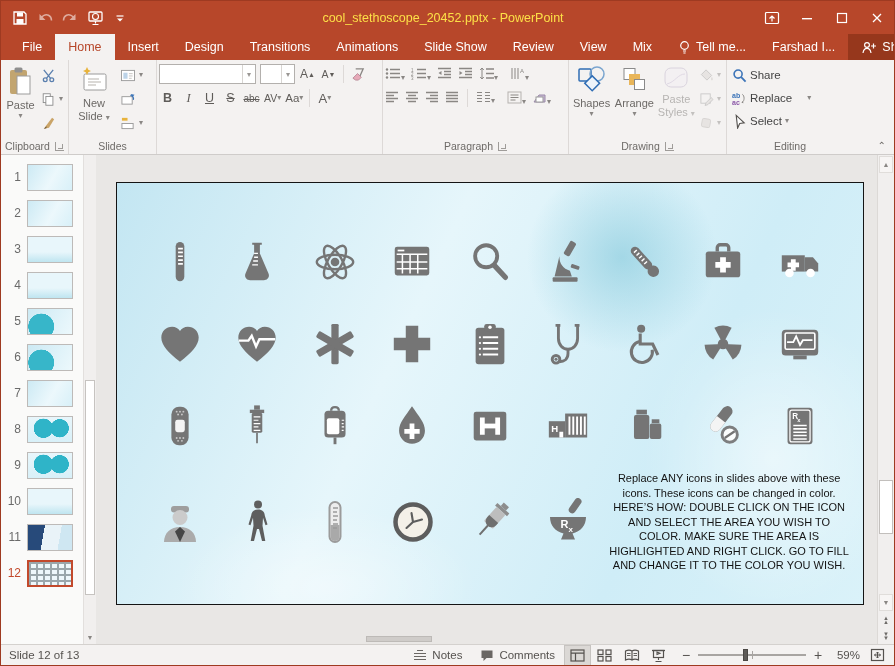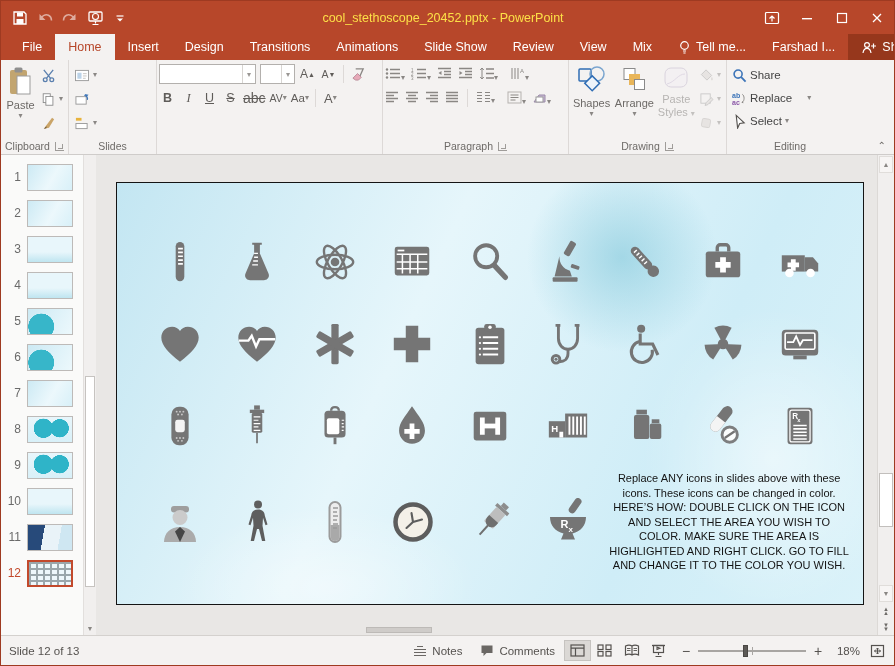"New" div.bigbtn { html: none -> <div> <span> <svg> <rect></rect> <path></path> <path></path> </svg> </span> <span>New</span> <span><span>Slide</span> <span>▾</span></span> </div> }
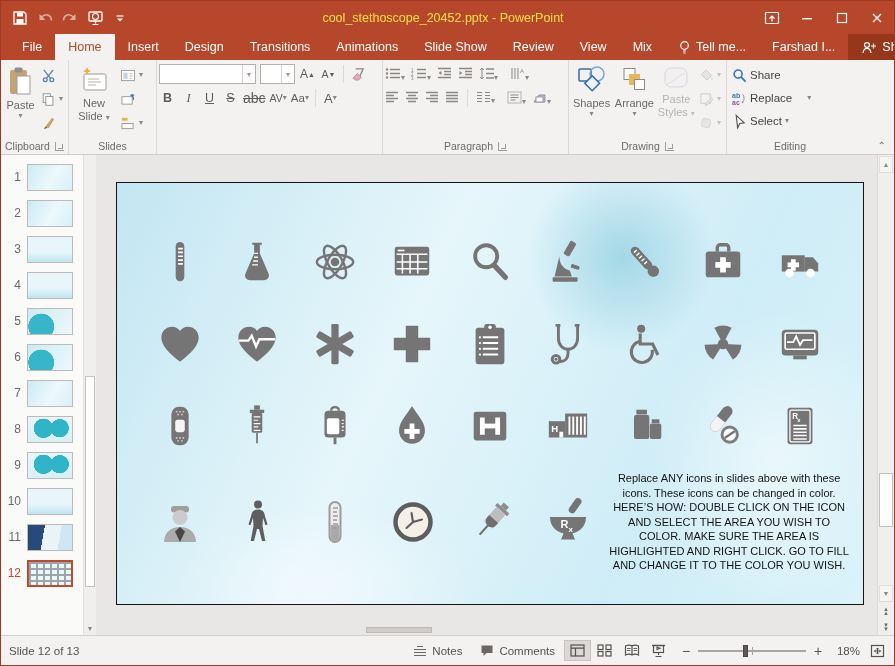"abc" span.fbtn { font-size: 14px -> 10px }
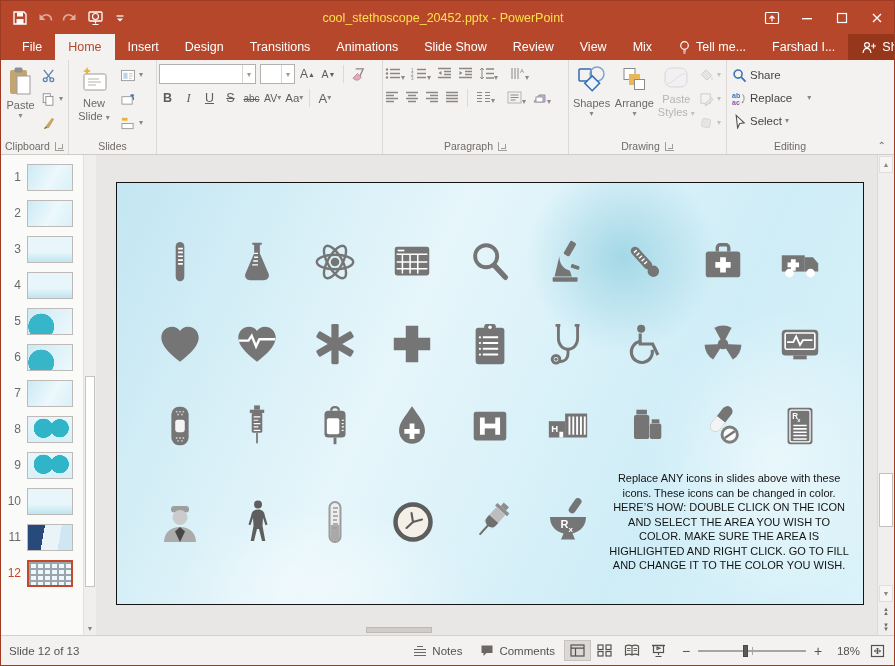"Slide 12 of 13" .statusbar { height: 30px -> 21px }
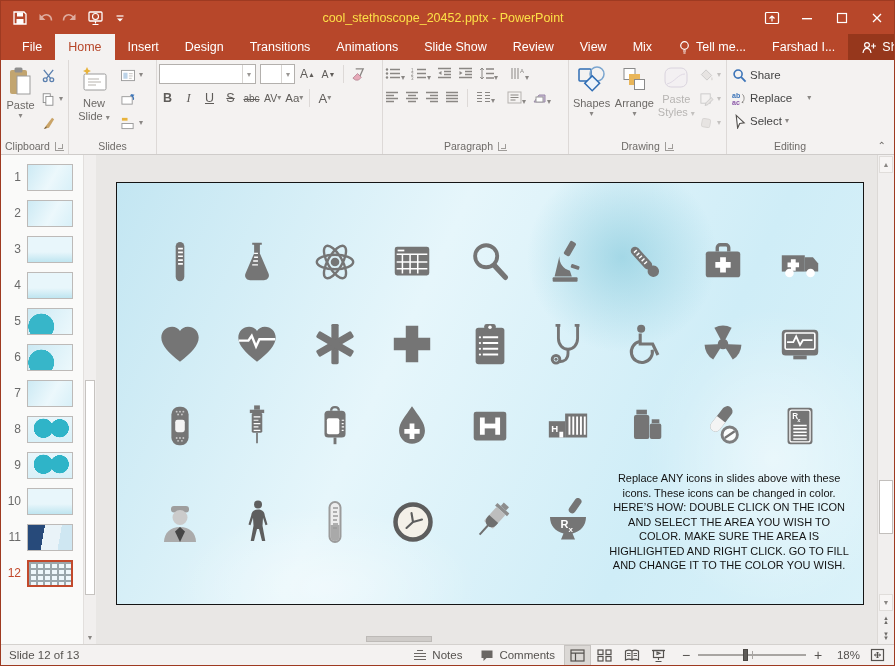"18%" span.zlevel { text: 18% -> 59% }
